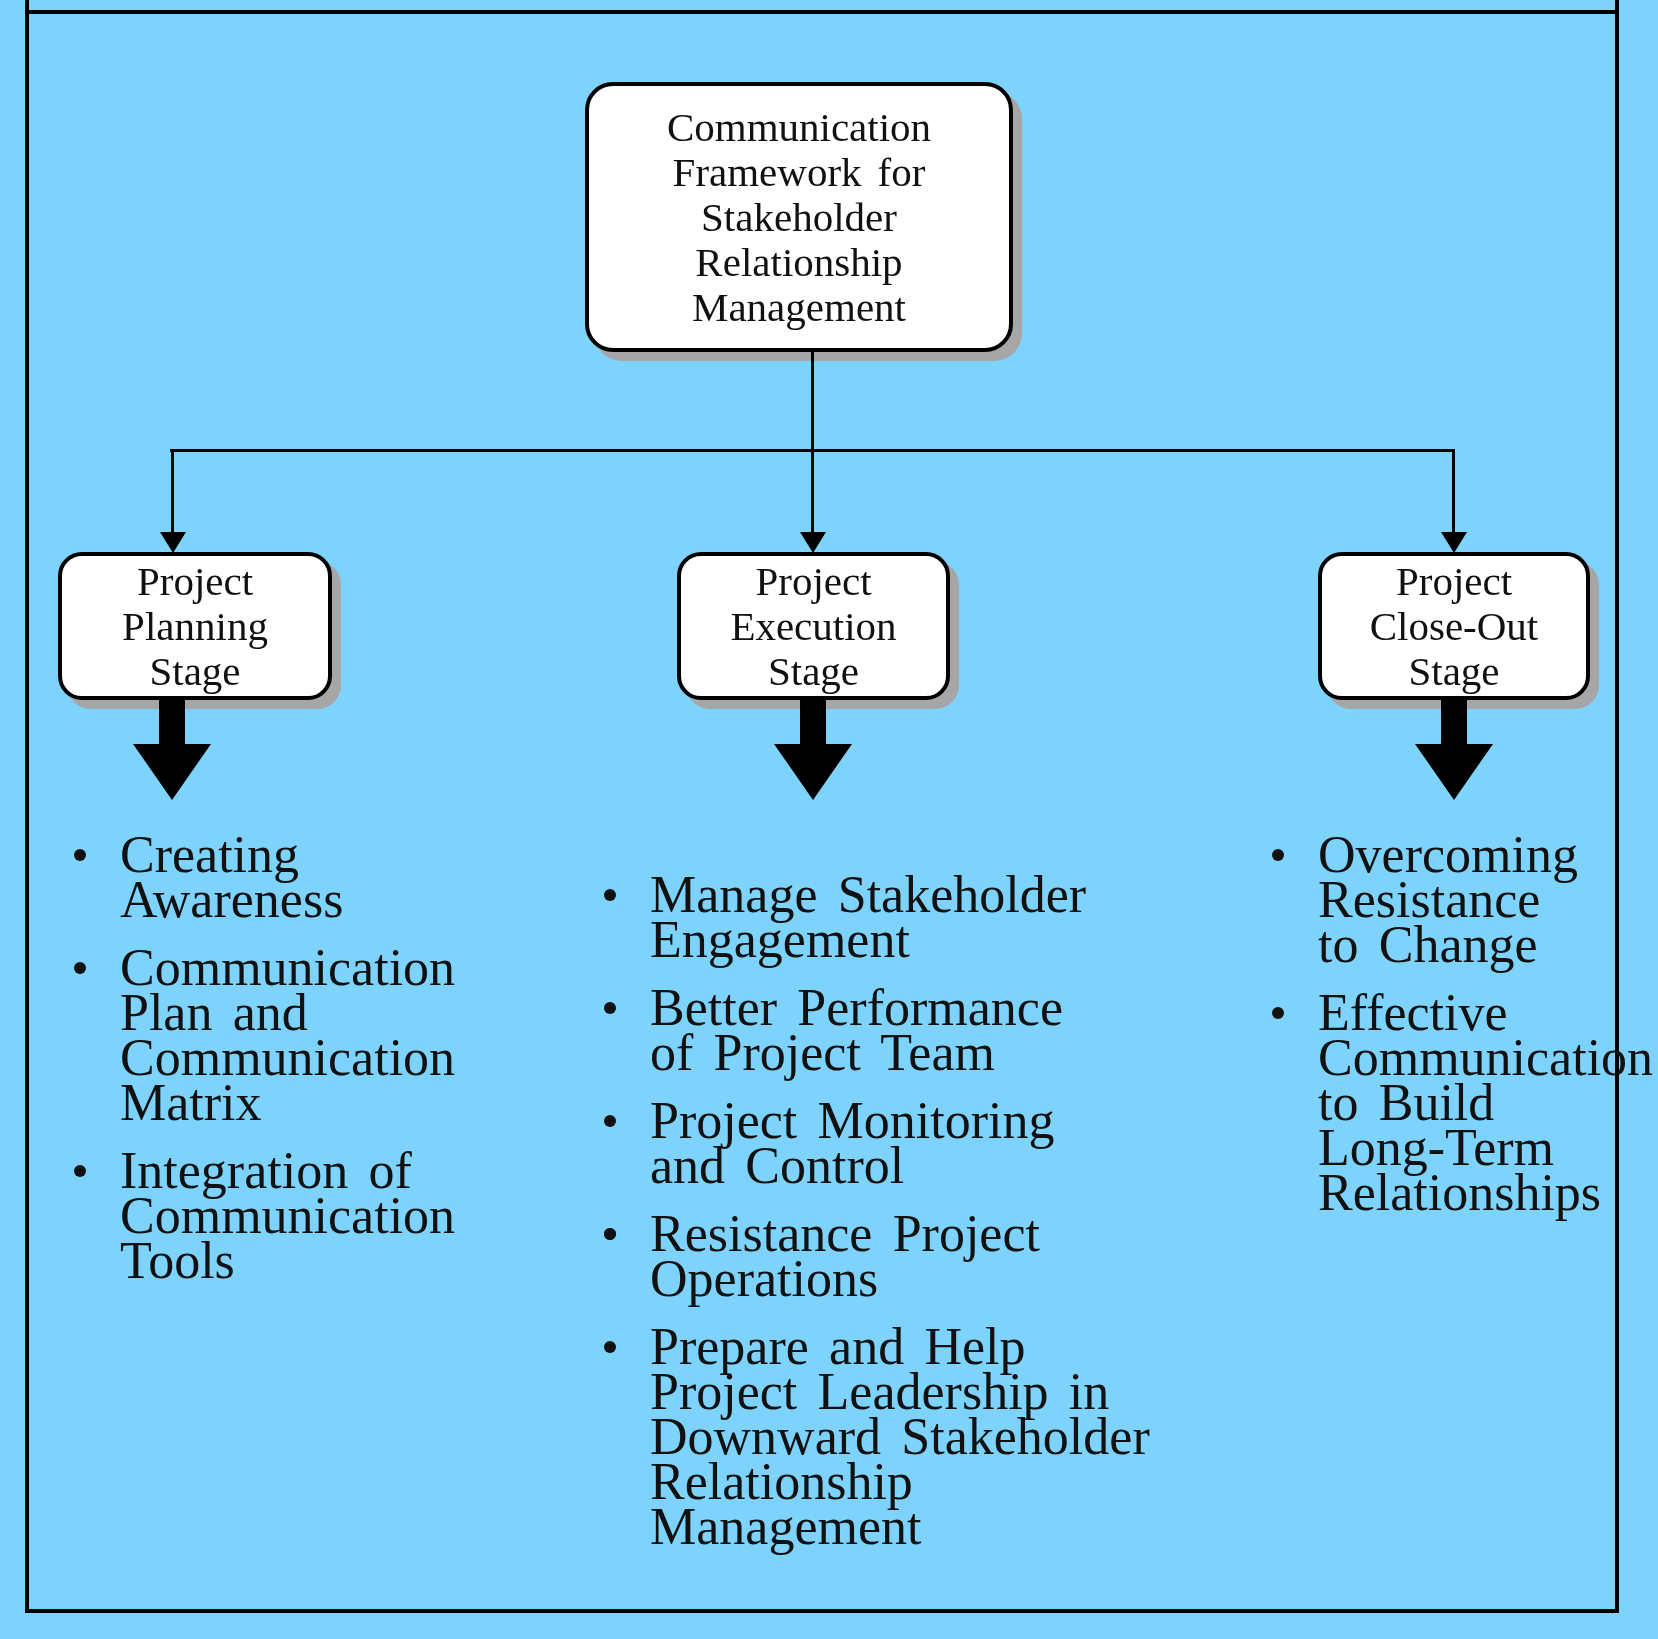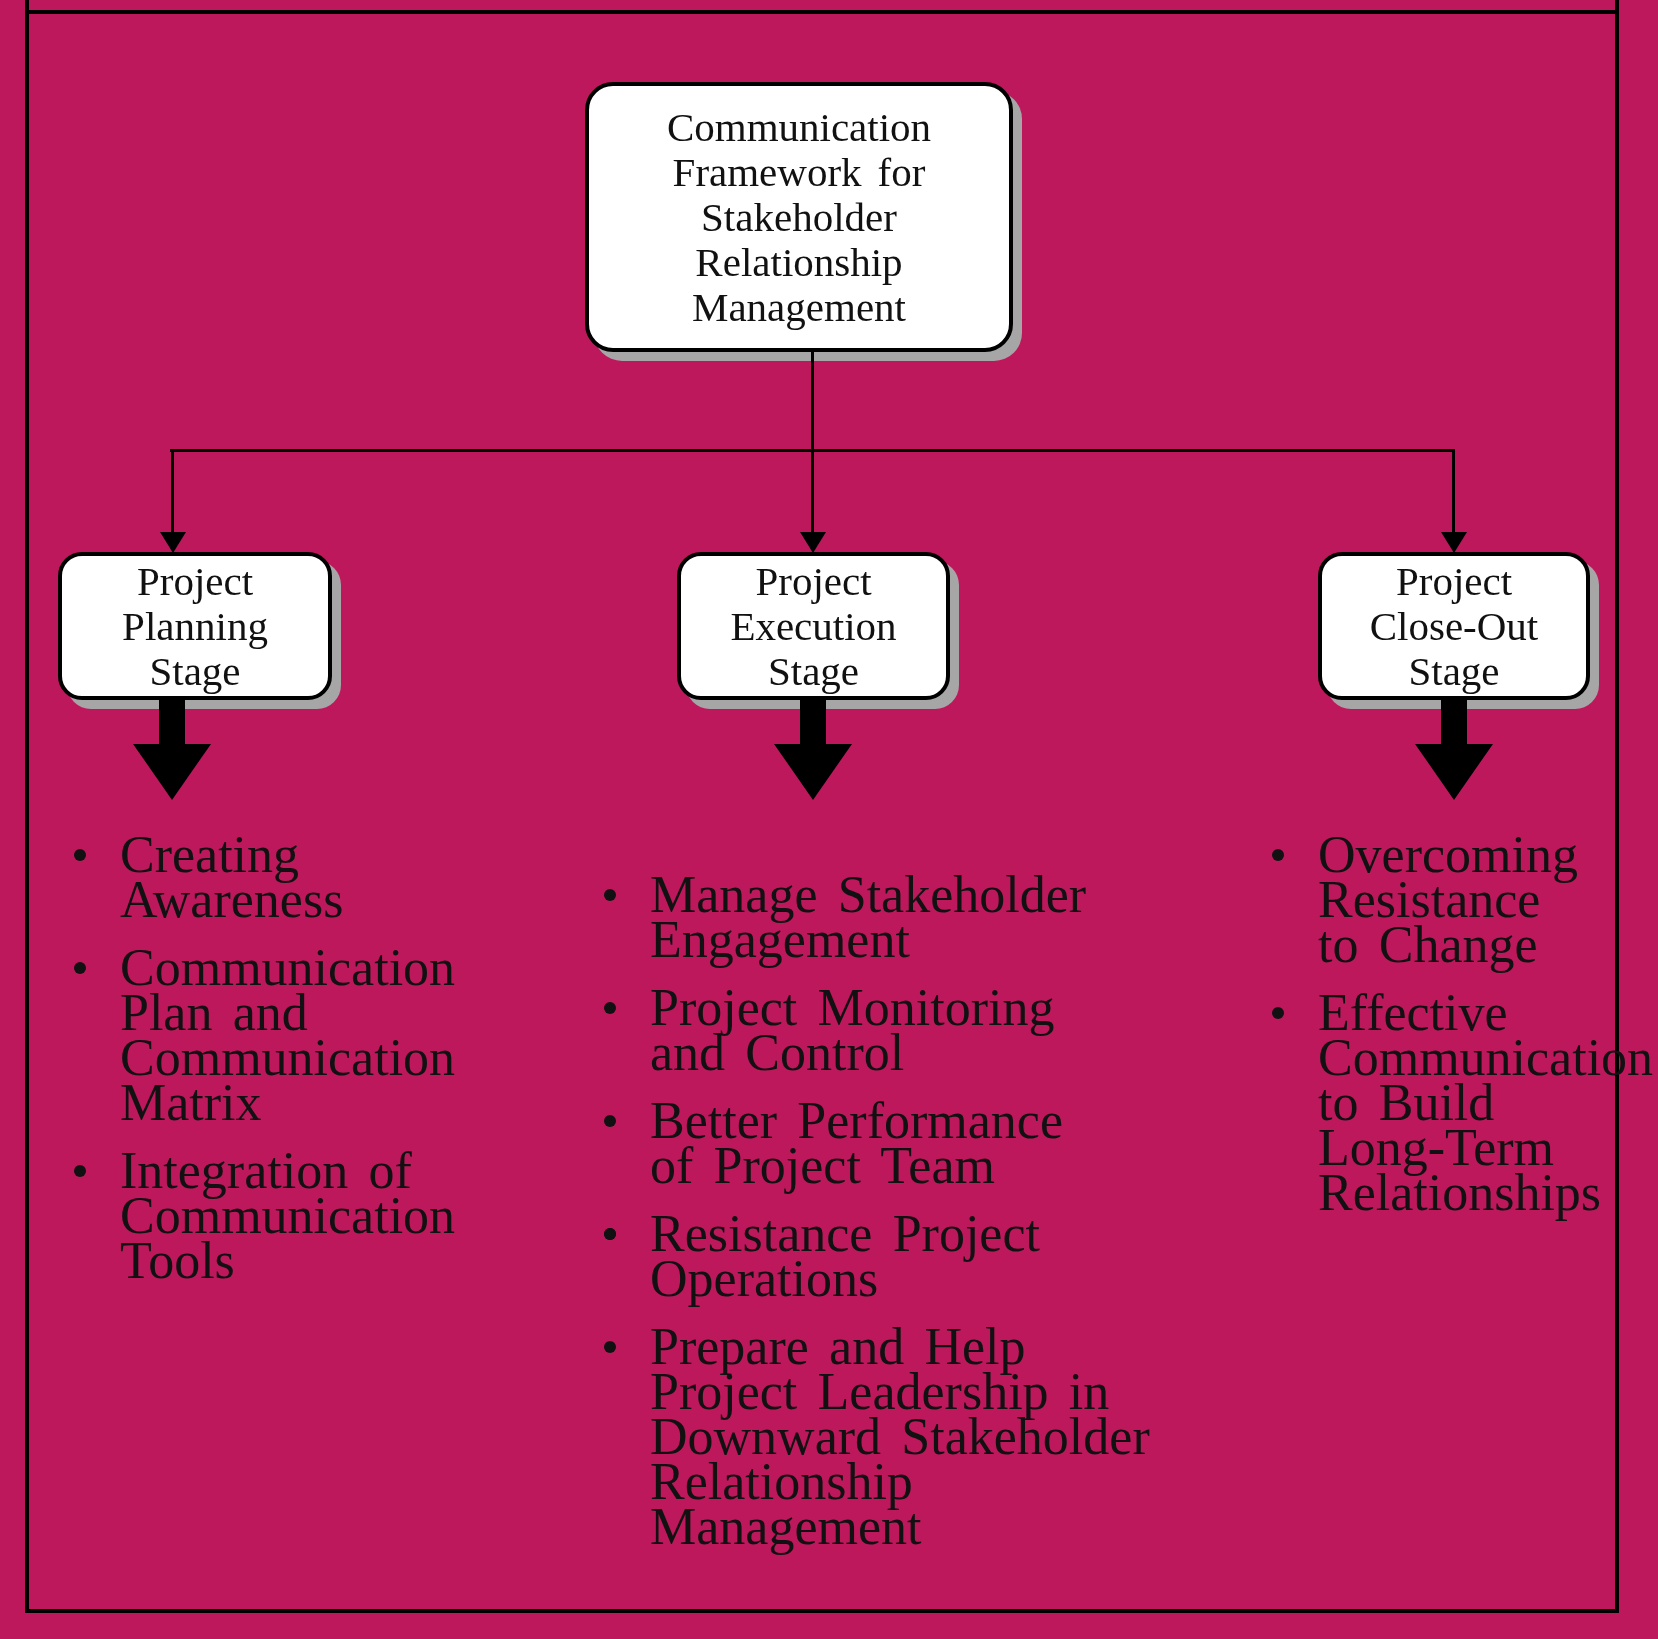"Communication" #canvas { background: #be185d -> #7dd3fc }
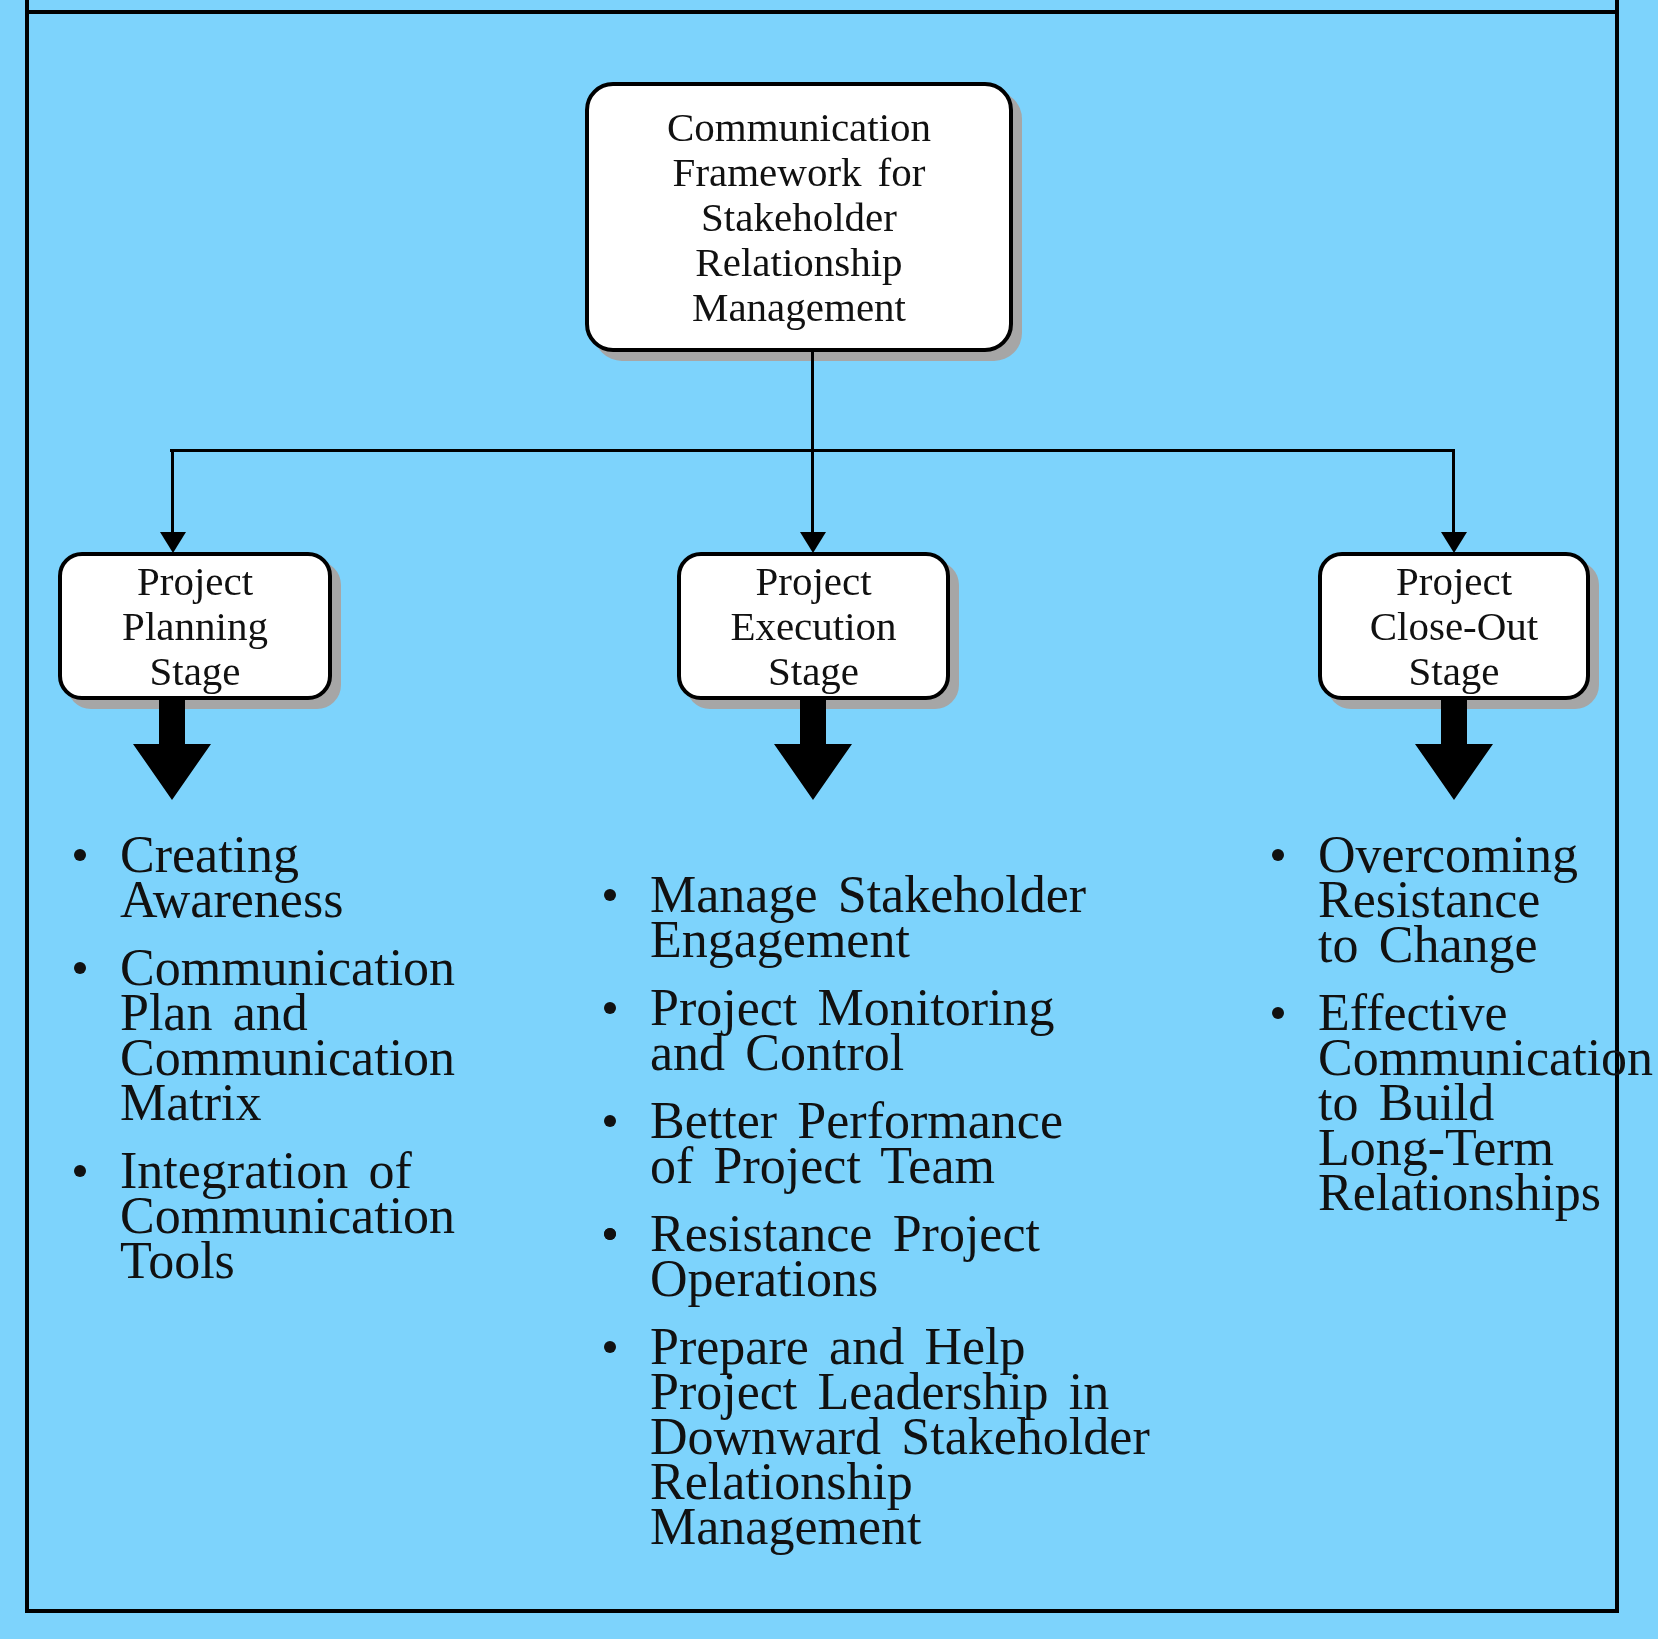"Project Monitoring" div.li { order: before "Better Performance" -> after "Better Performance" }
